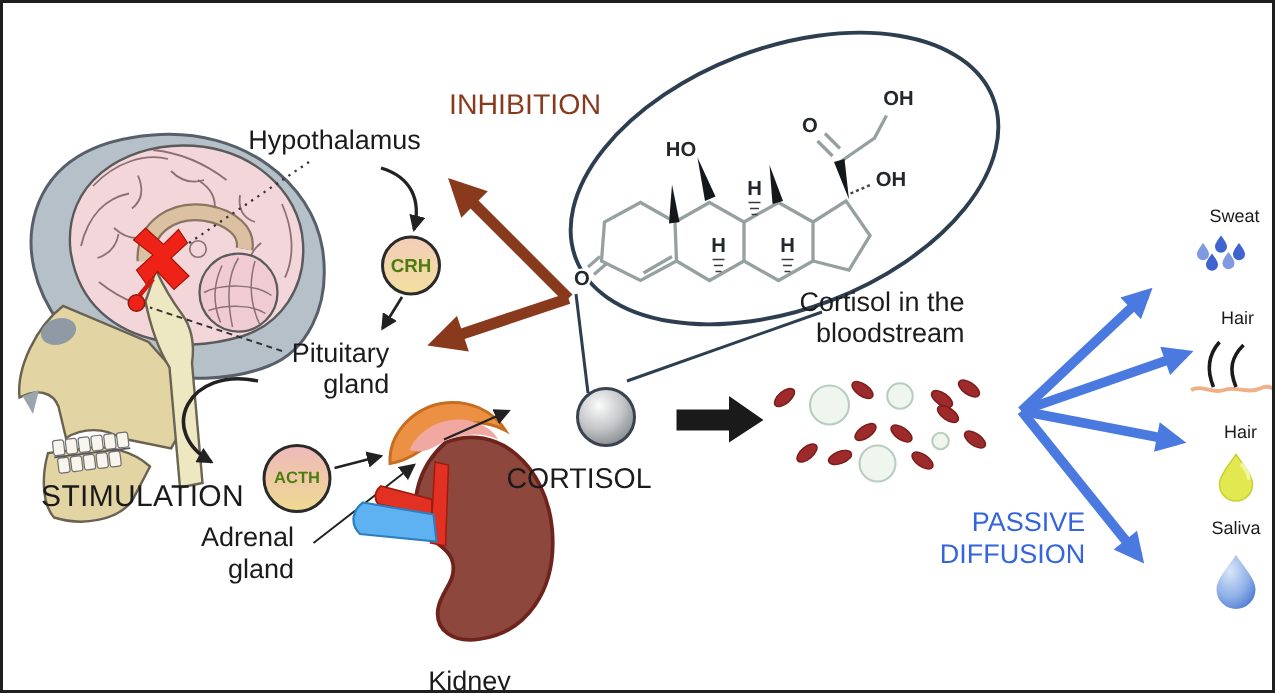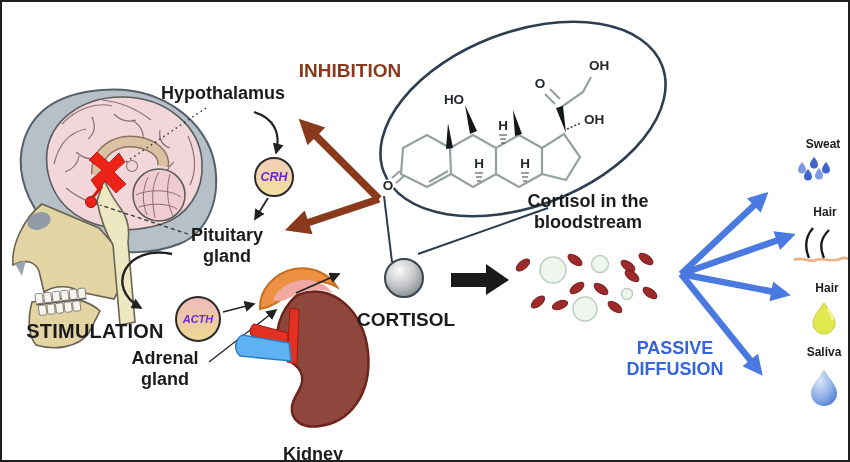"INHIBITION" .lbl { font-weight: 700 -> 400; text-align: center -> right }
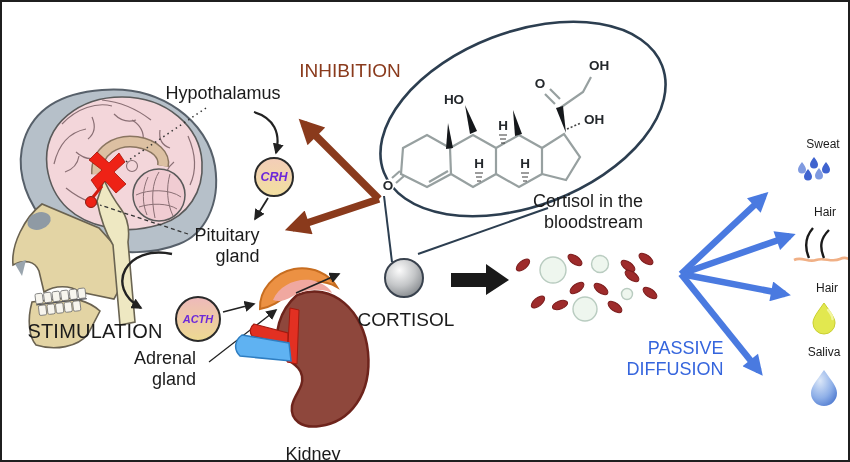"CRH" .circle-lbl { color: #6d28d9 -> #4d7c0f; font-style: italic -> none }
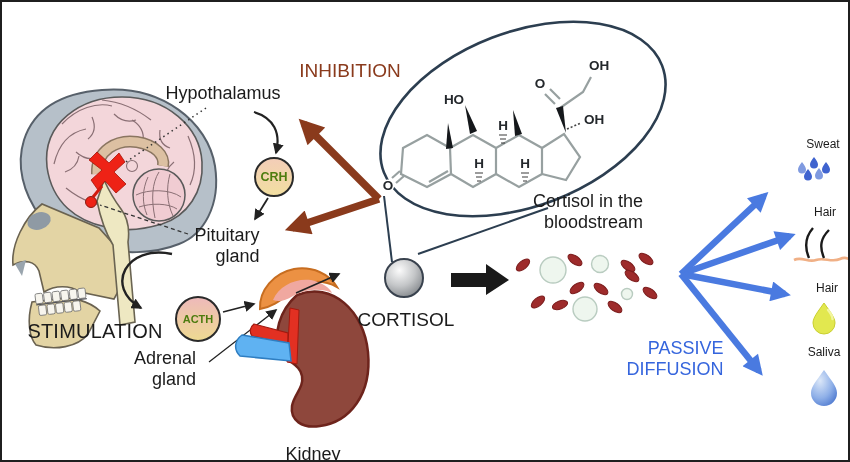"CORTISOL" div.lbl { left: 404px -> 384px }
